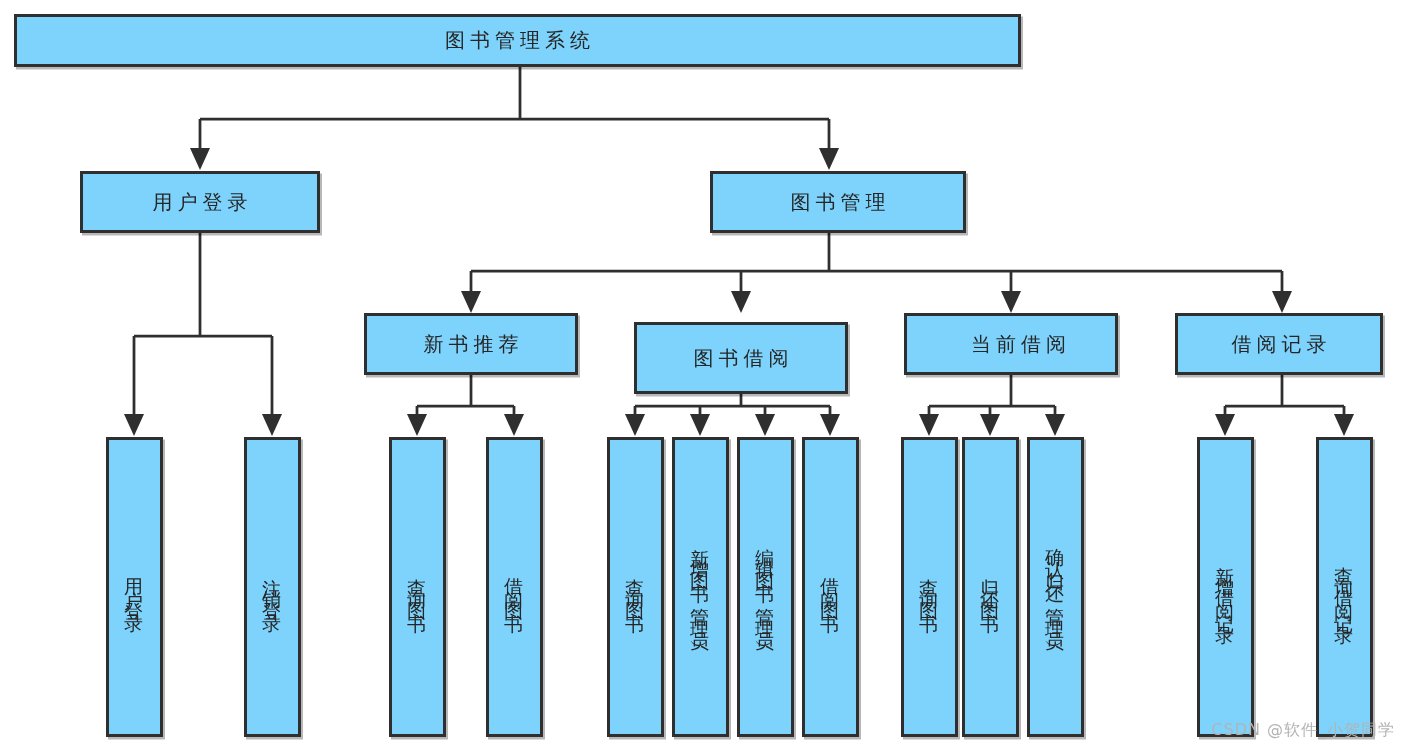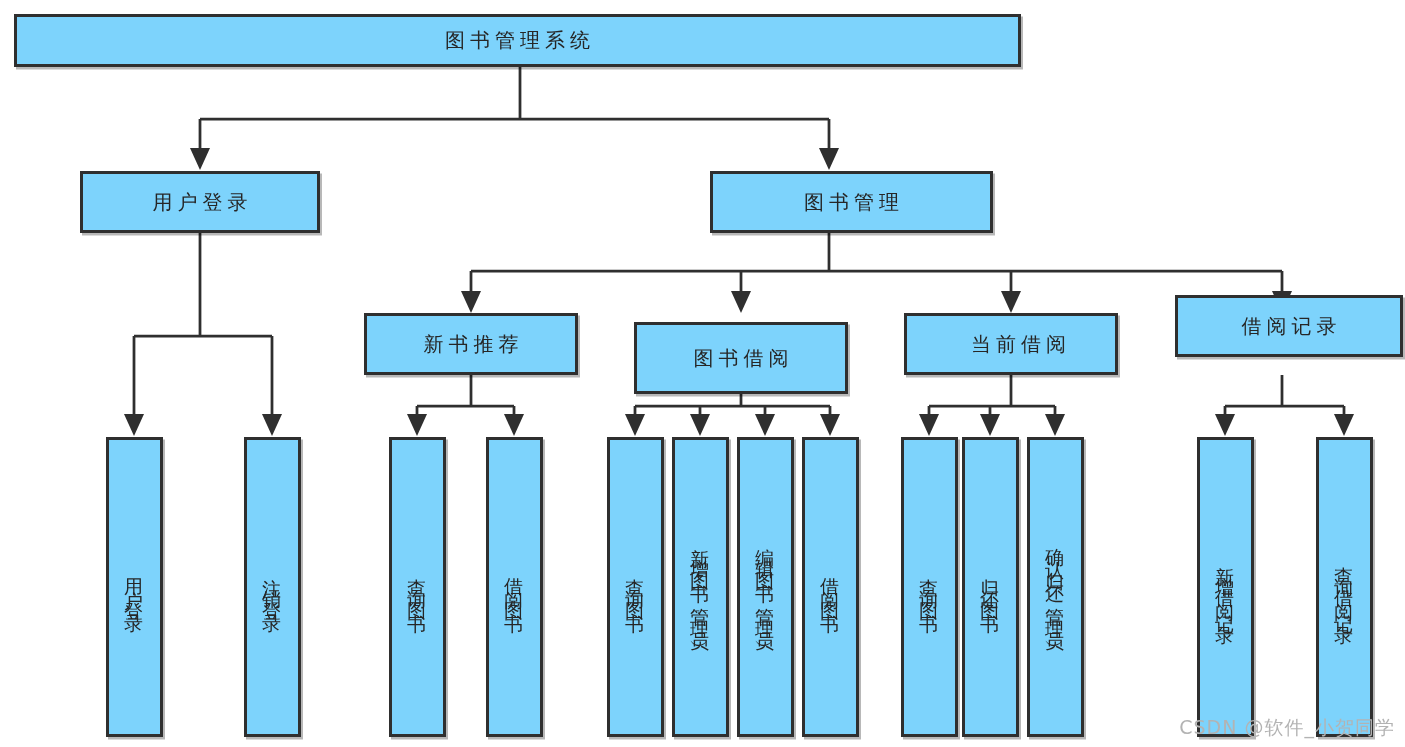"图书管理" div.node { width: 283px -> 256px }
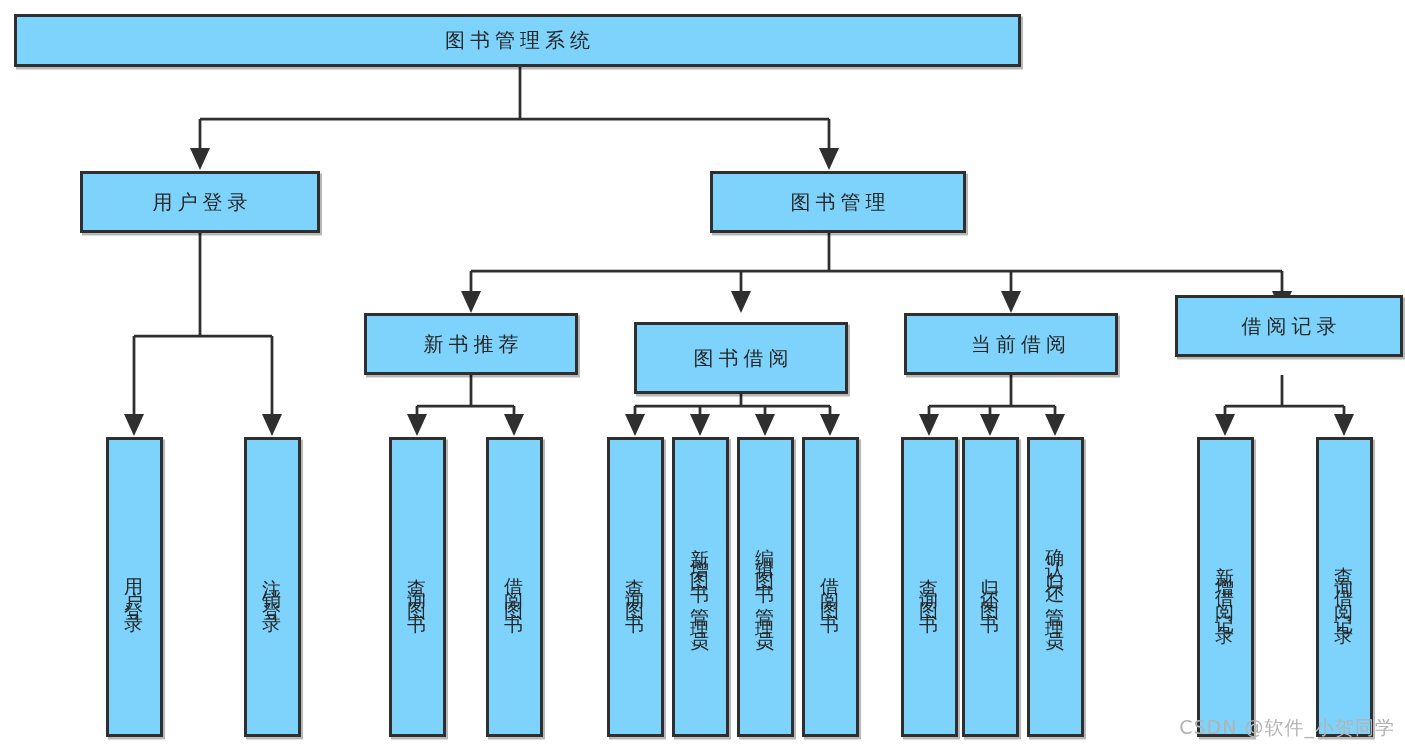"借阅记录" div.node { top: 295px -> 313px; width: 228px -> 208px }
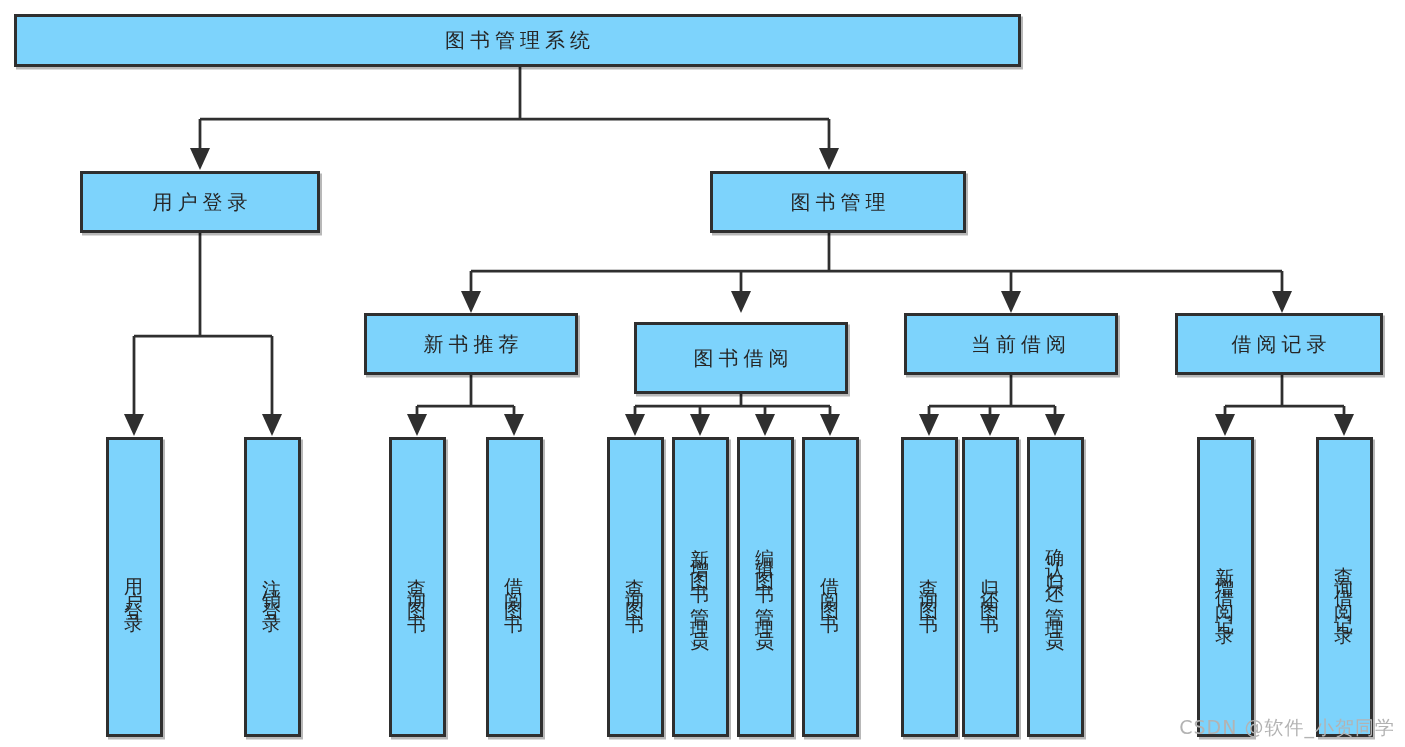"CSDN @软件_小贺同学" .watermark { font-size: 19px -> 16px }
